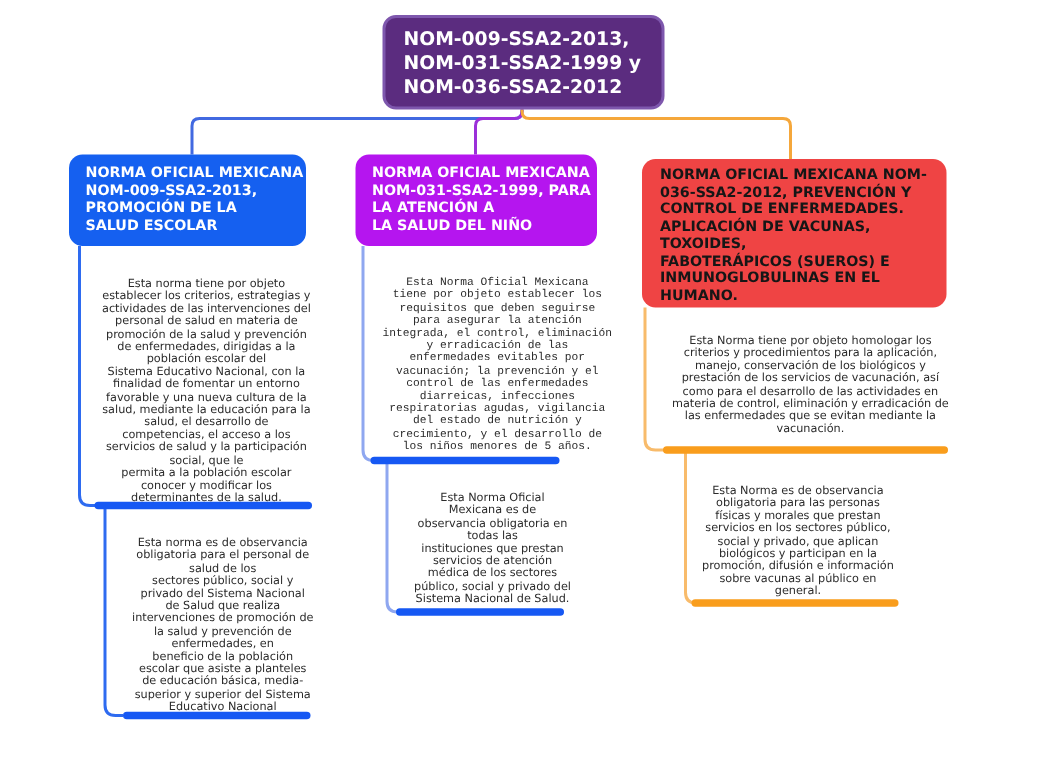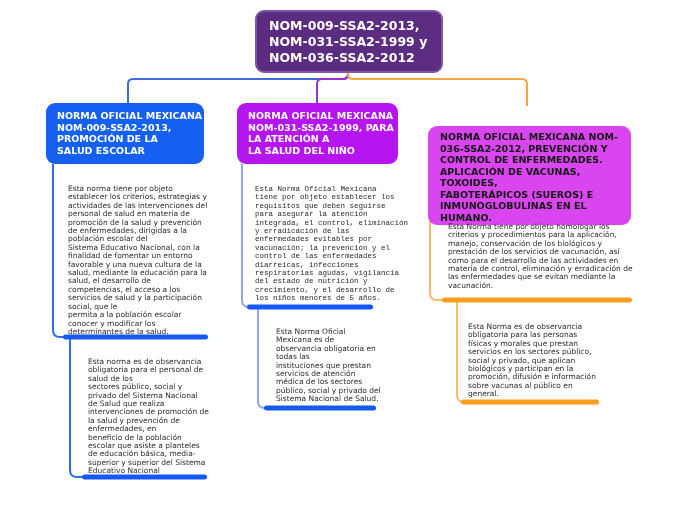"NORMA OFICIAL MEXICANA NOM-" .node-orange { background: #d946ef -> #ef4444; margin-top: 20px -> none }
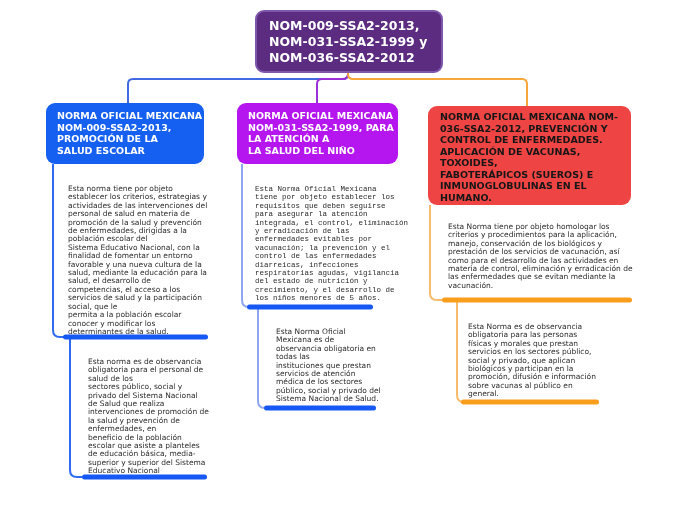"Esta norma tiene por objeto" .note { text-align: none -> center }
